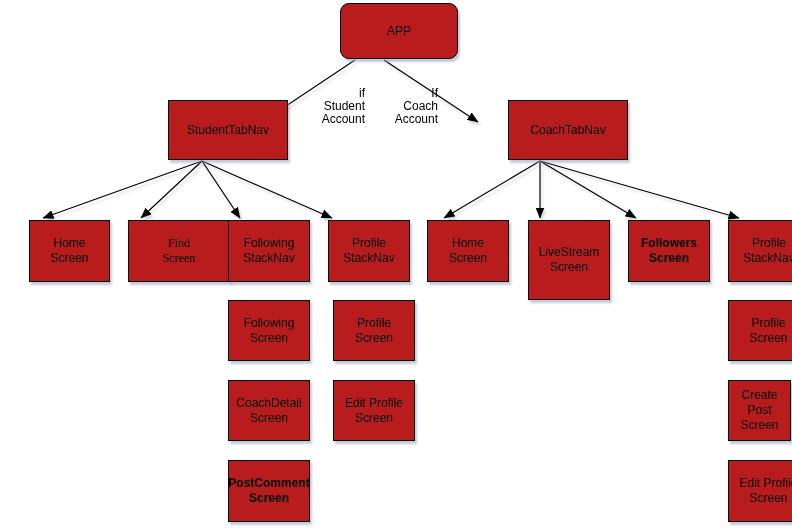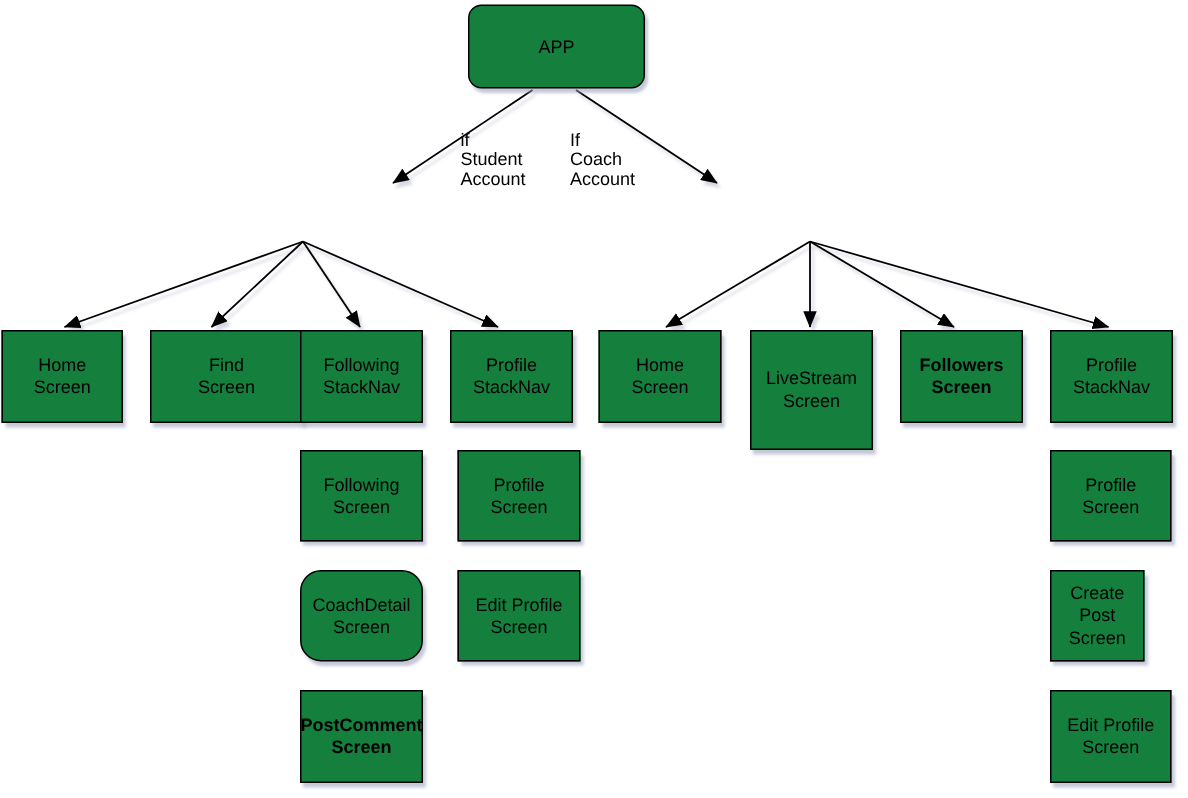"APP" .node { background: #15803d -> #b91c1c; margin-left: none -> 28px }
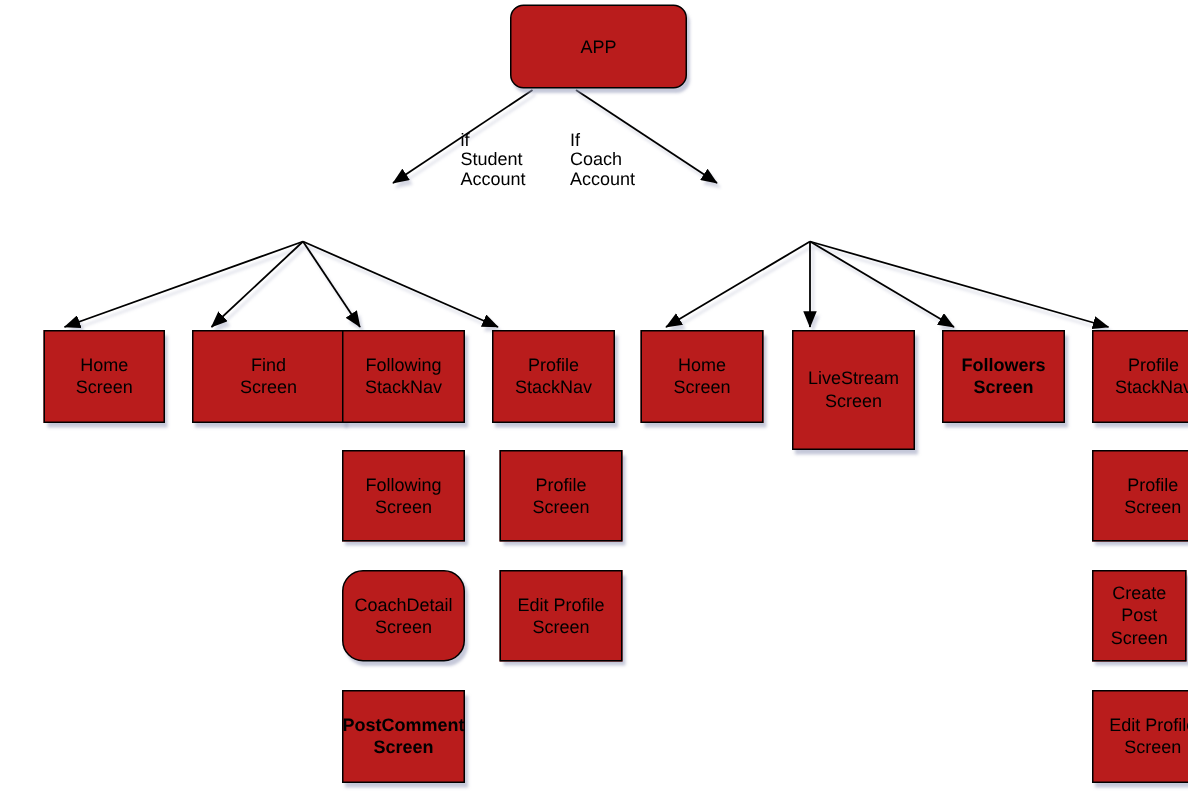"if" .edge-label { text-align: left -> right }
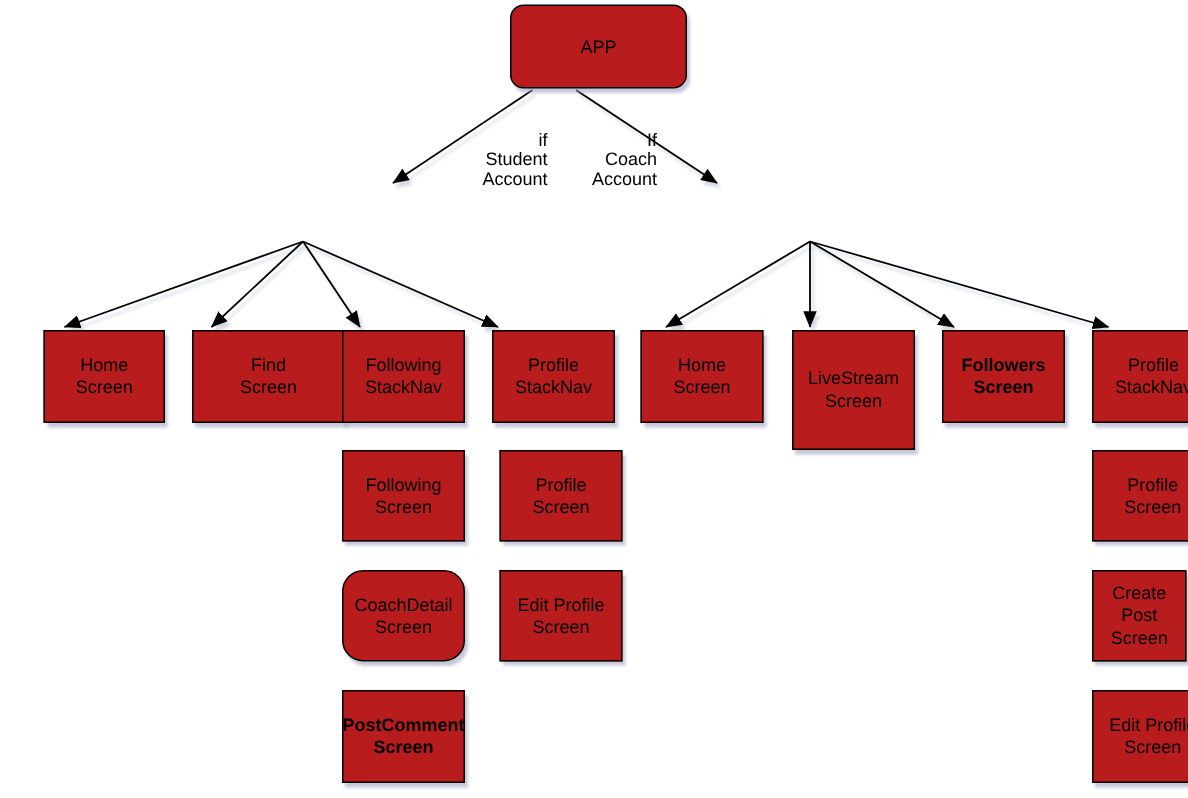"StudentTabNav" div.node { html: none -> <div>StudentTabNav</div> }
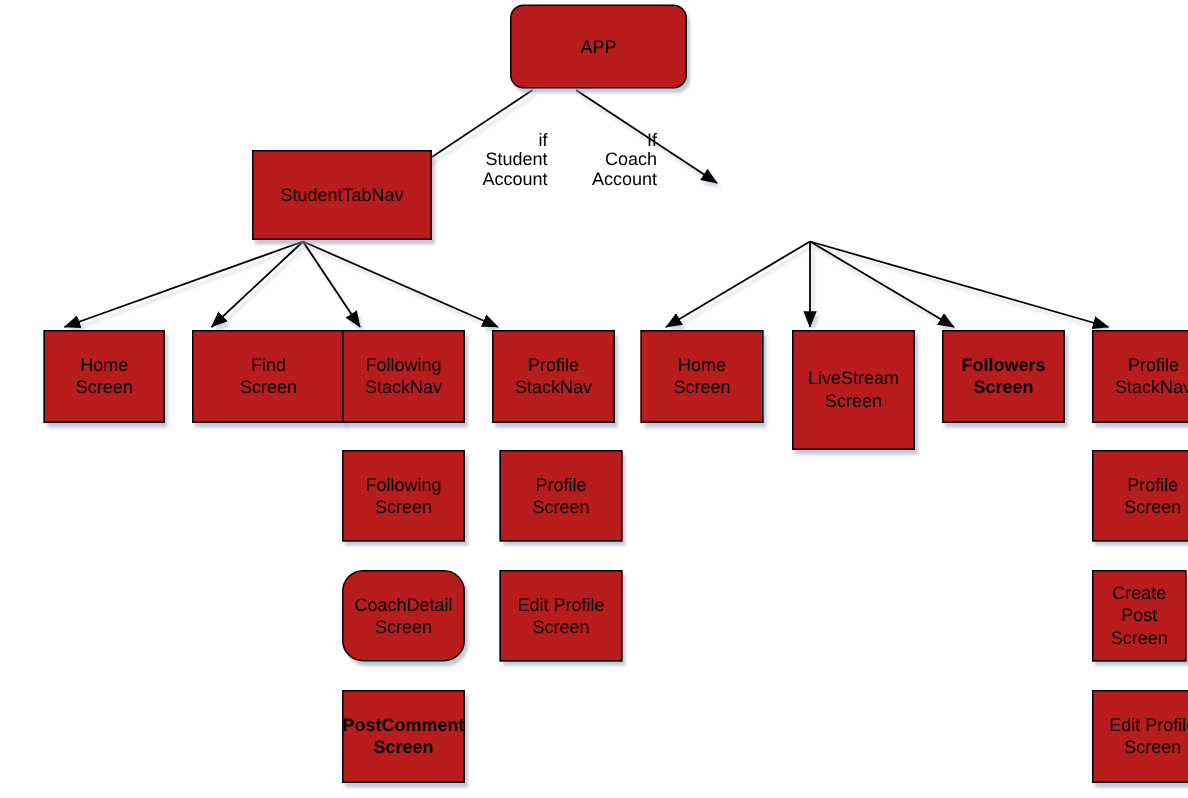"CoachTabNav" div.node { html: none -> <div>CoachTabNav</div> }
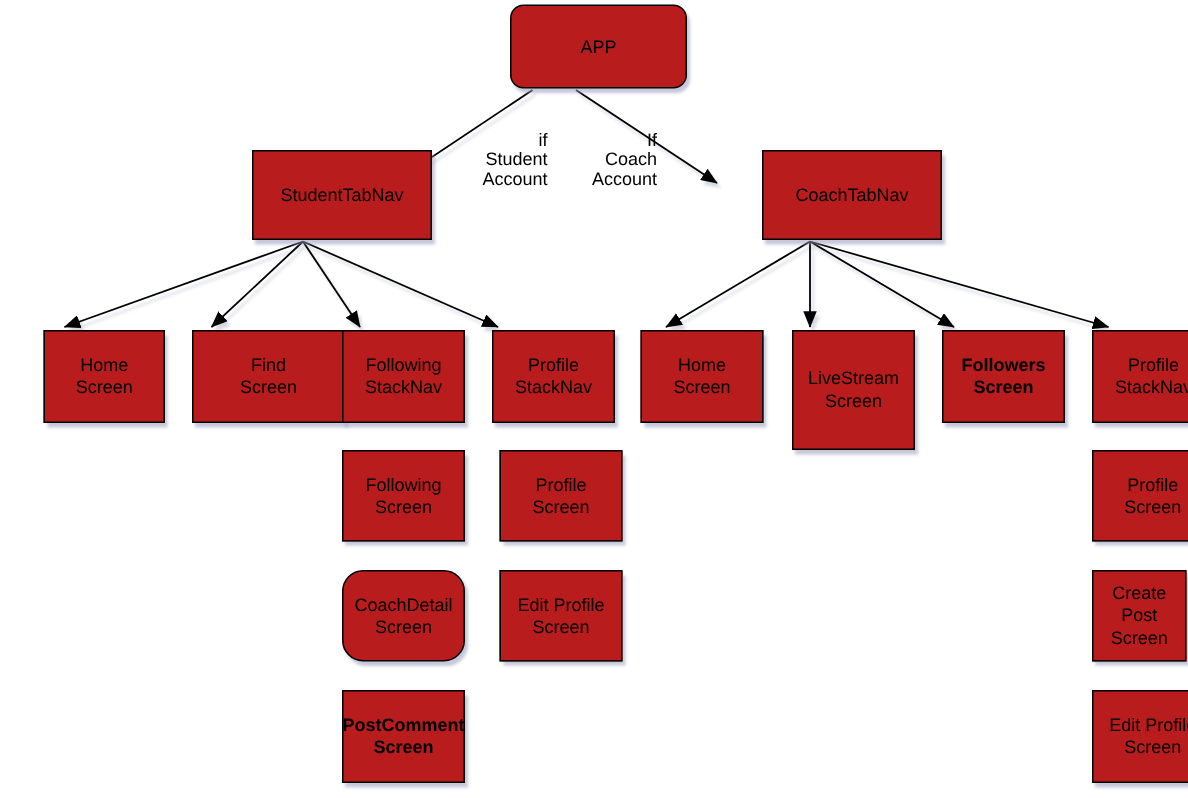"Find" div.node { font-family: none -> Liberation Serif, serif }
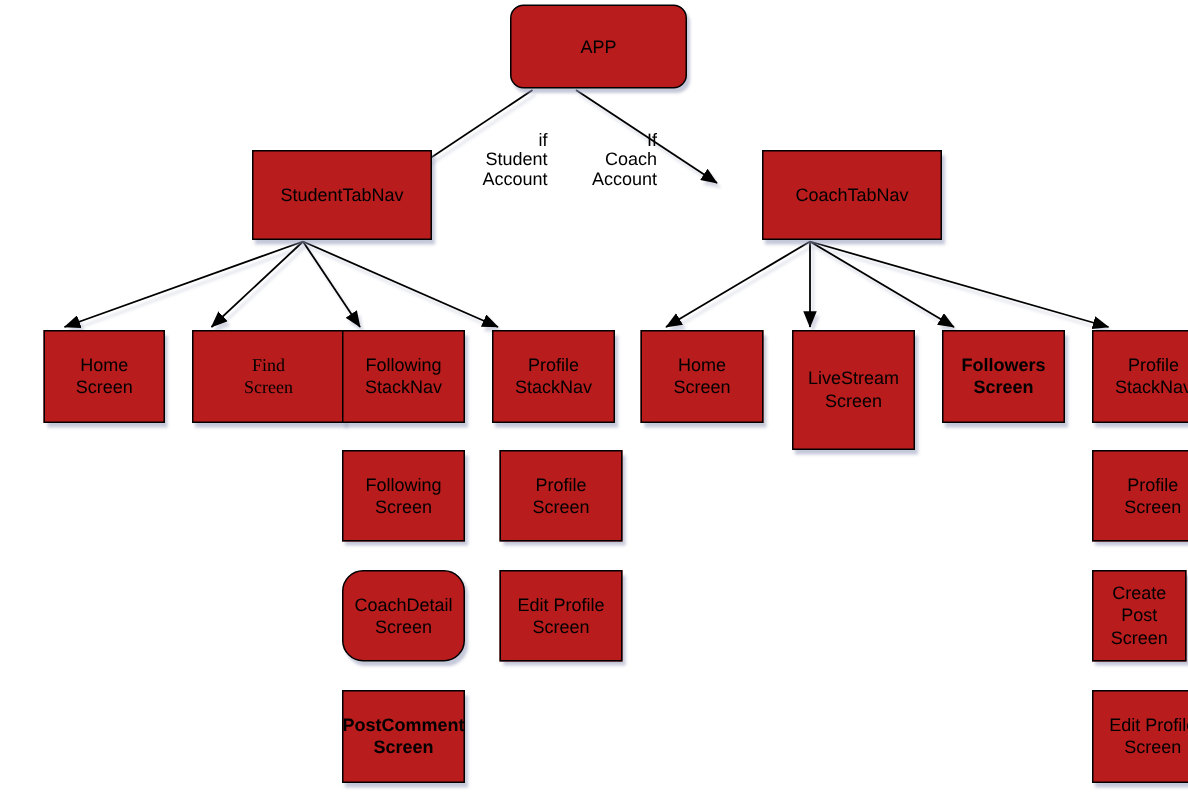"CoachDetail" div.node { border-radius: 14px -> none }
